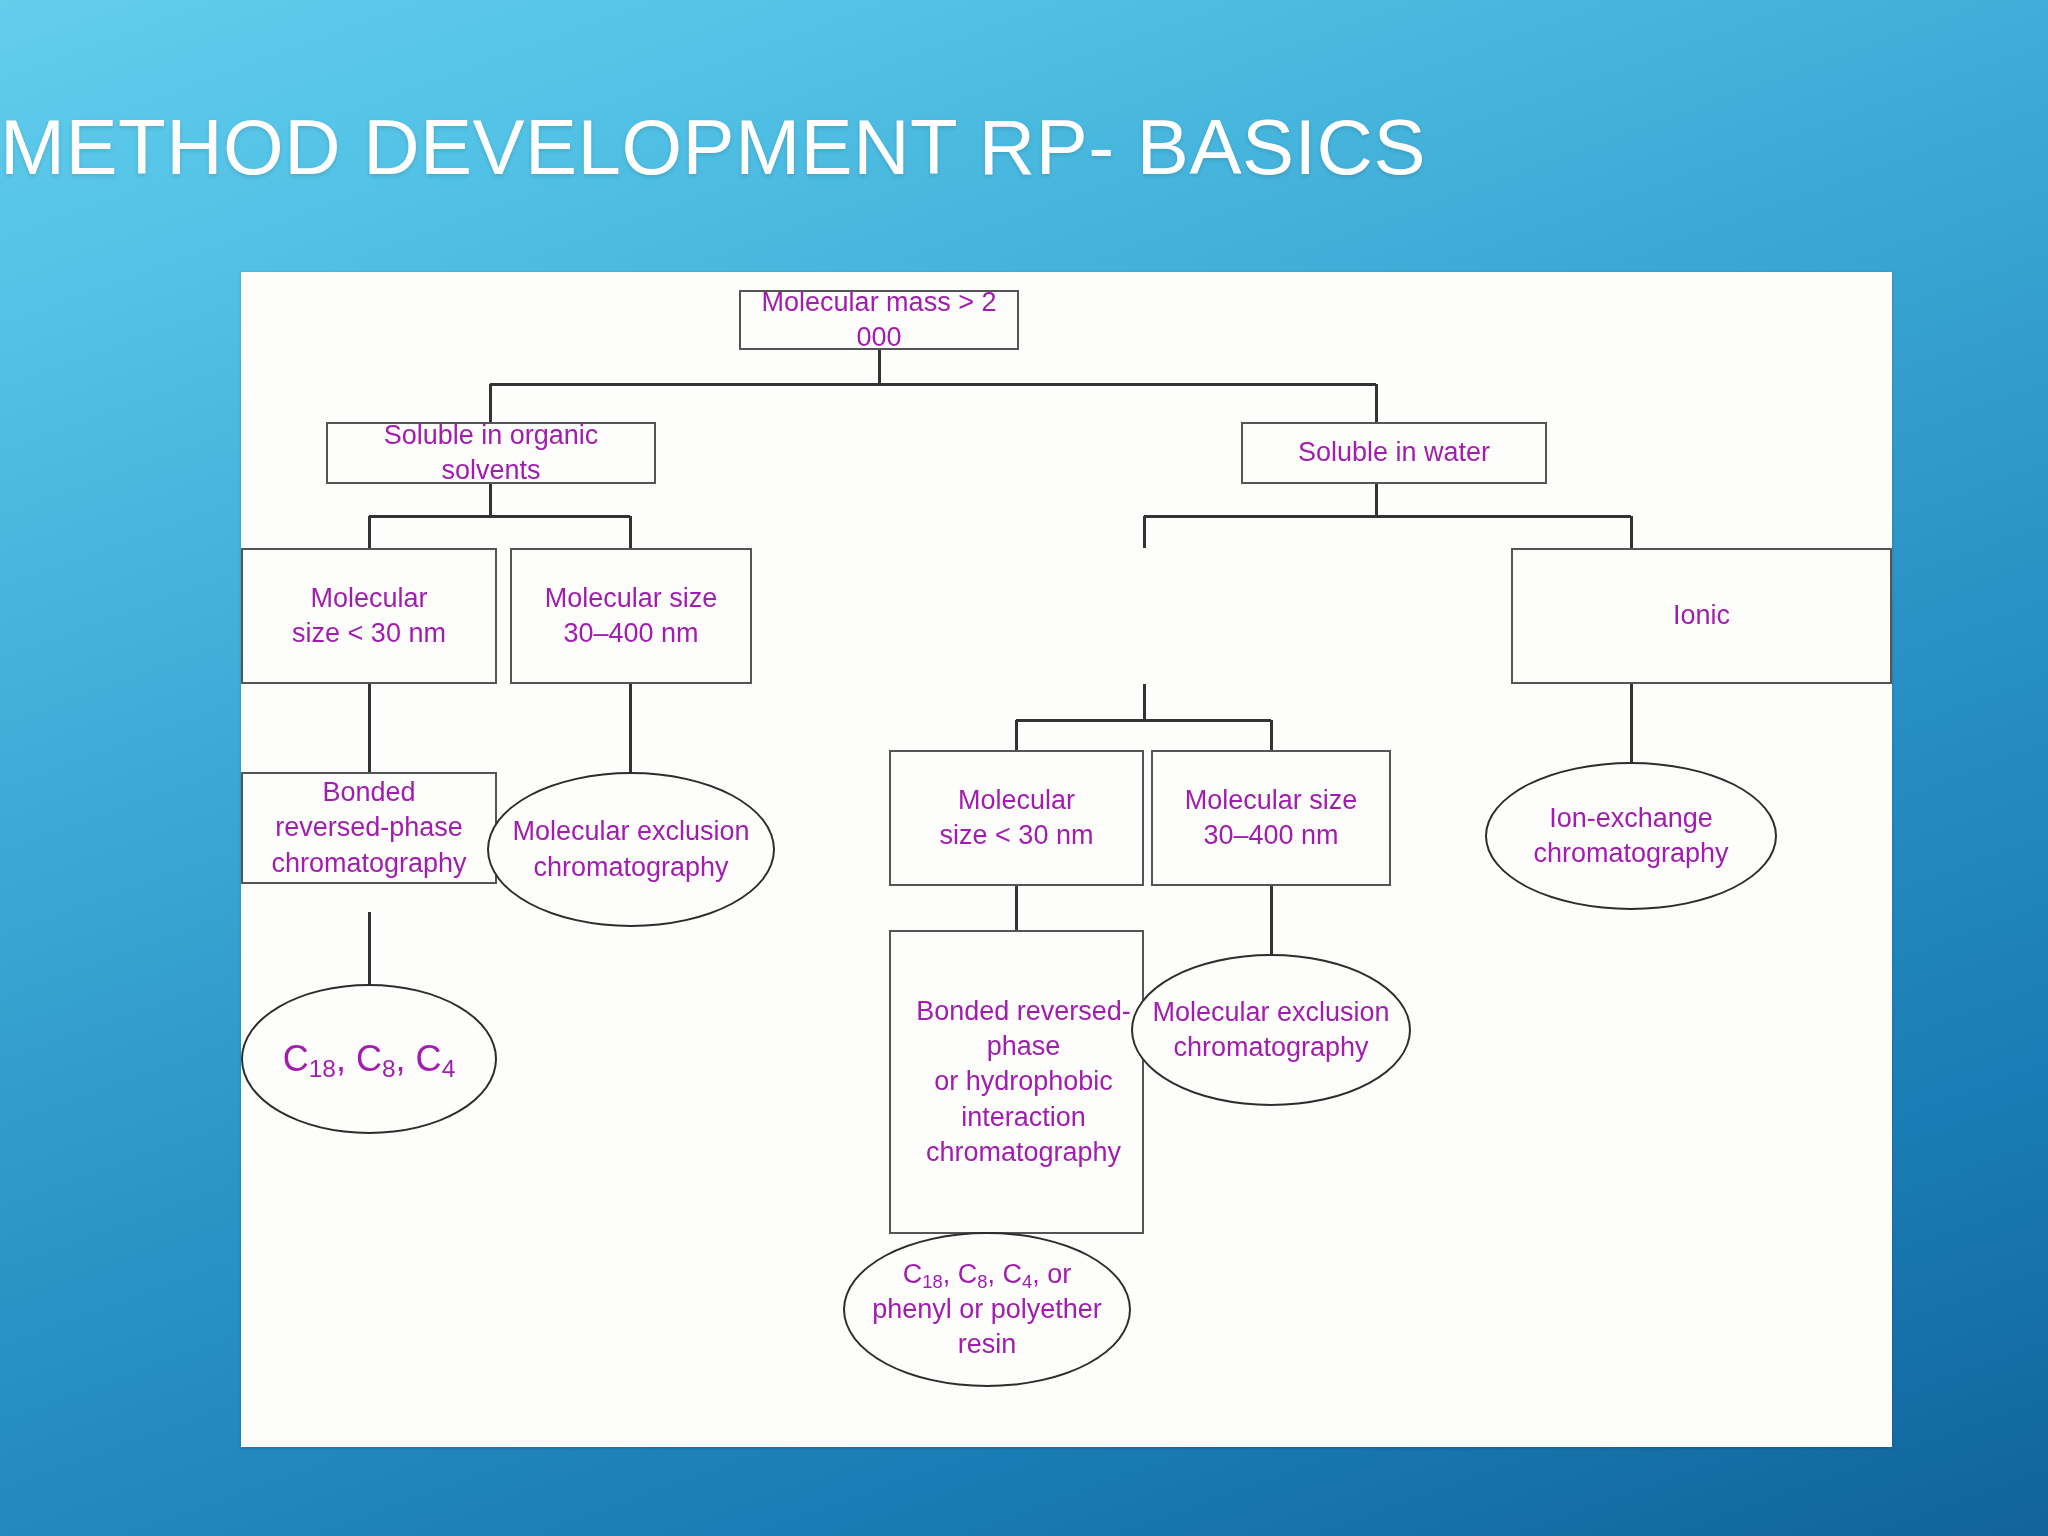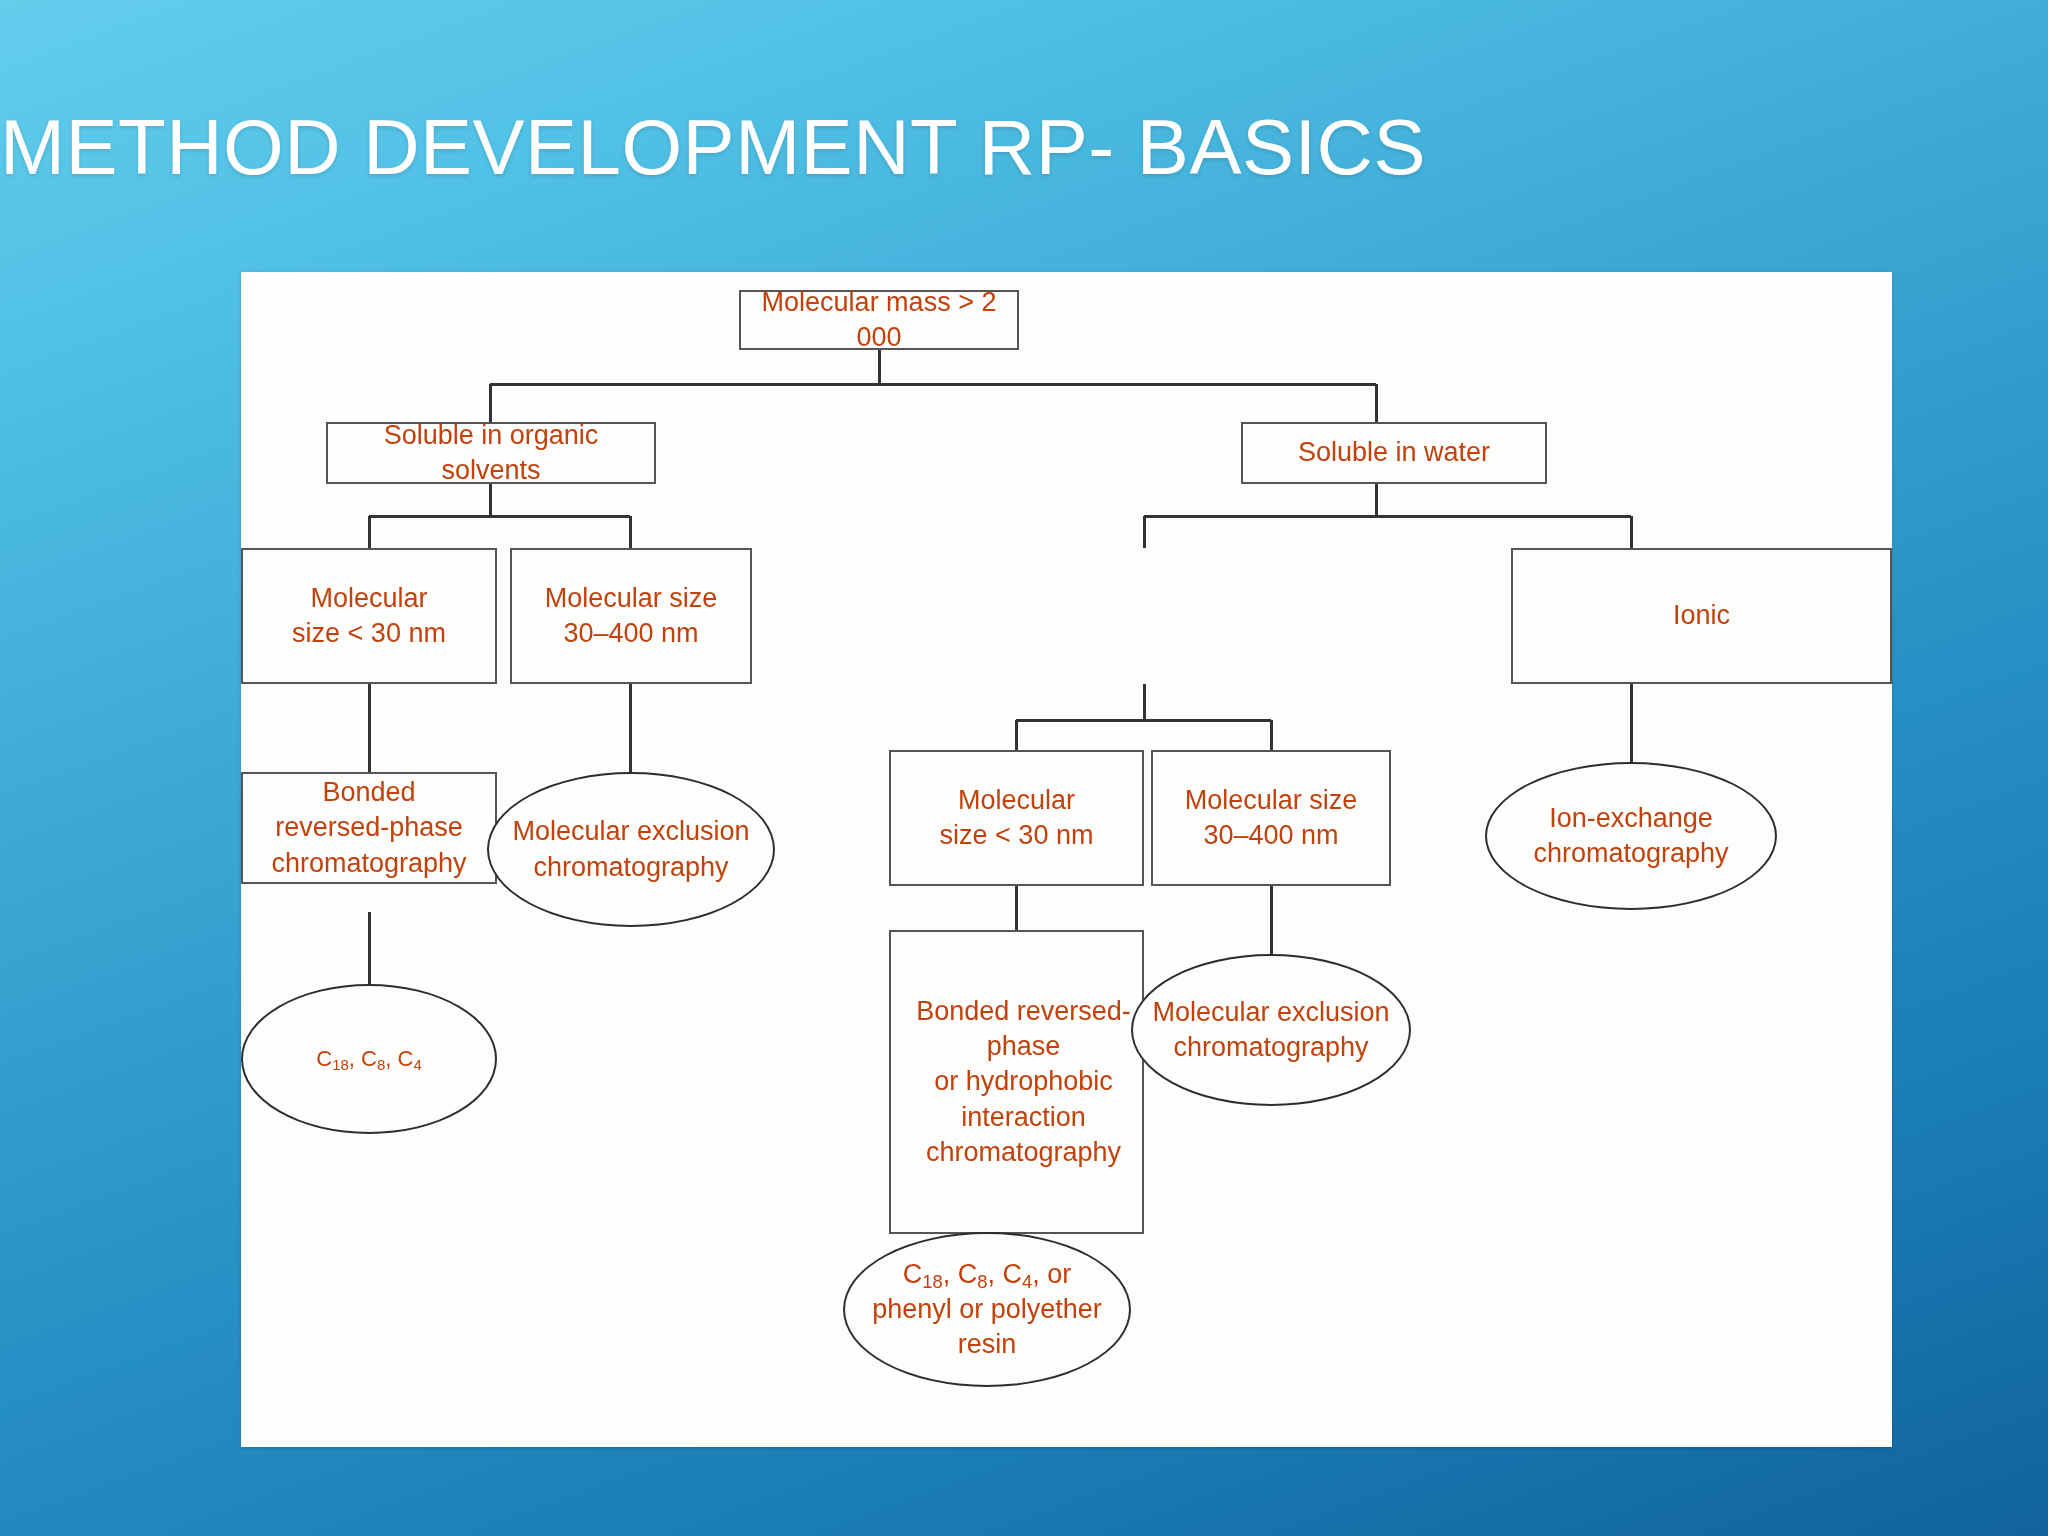"Molecular mass > 2 000" .node { color: #c2410c -> #a21caf }
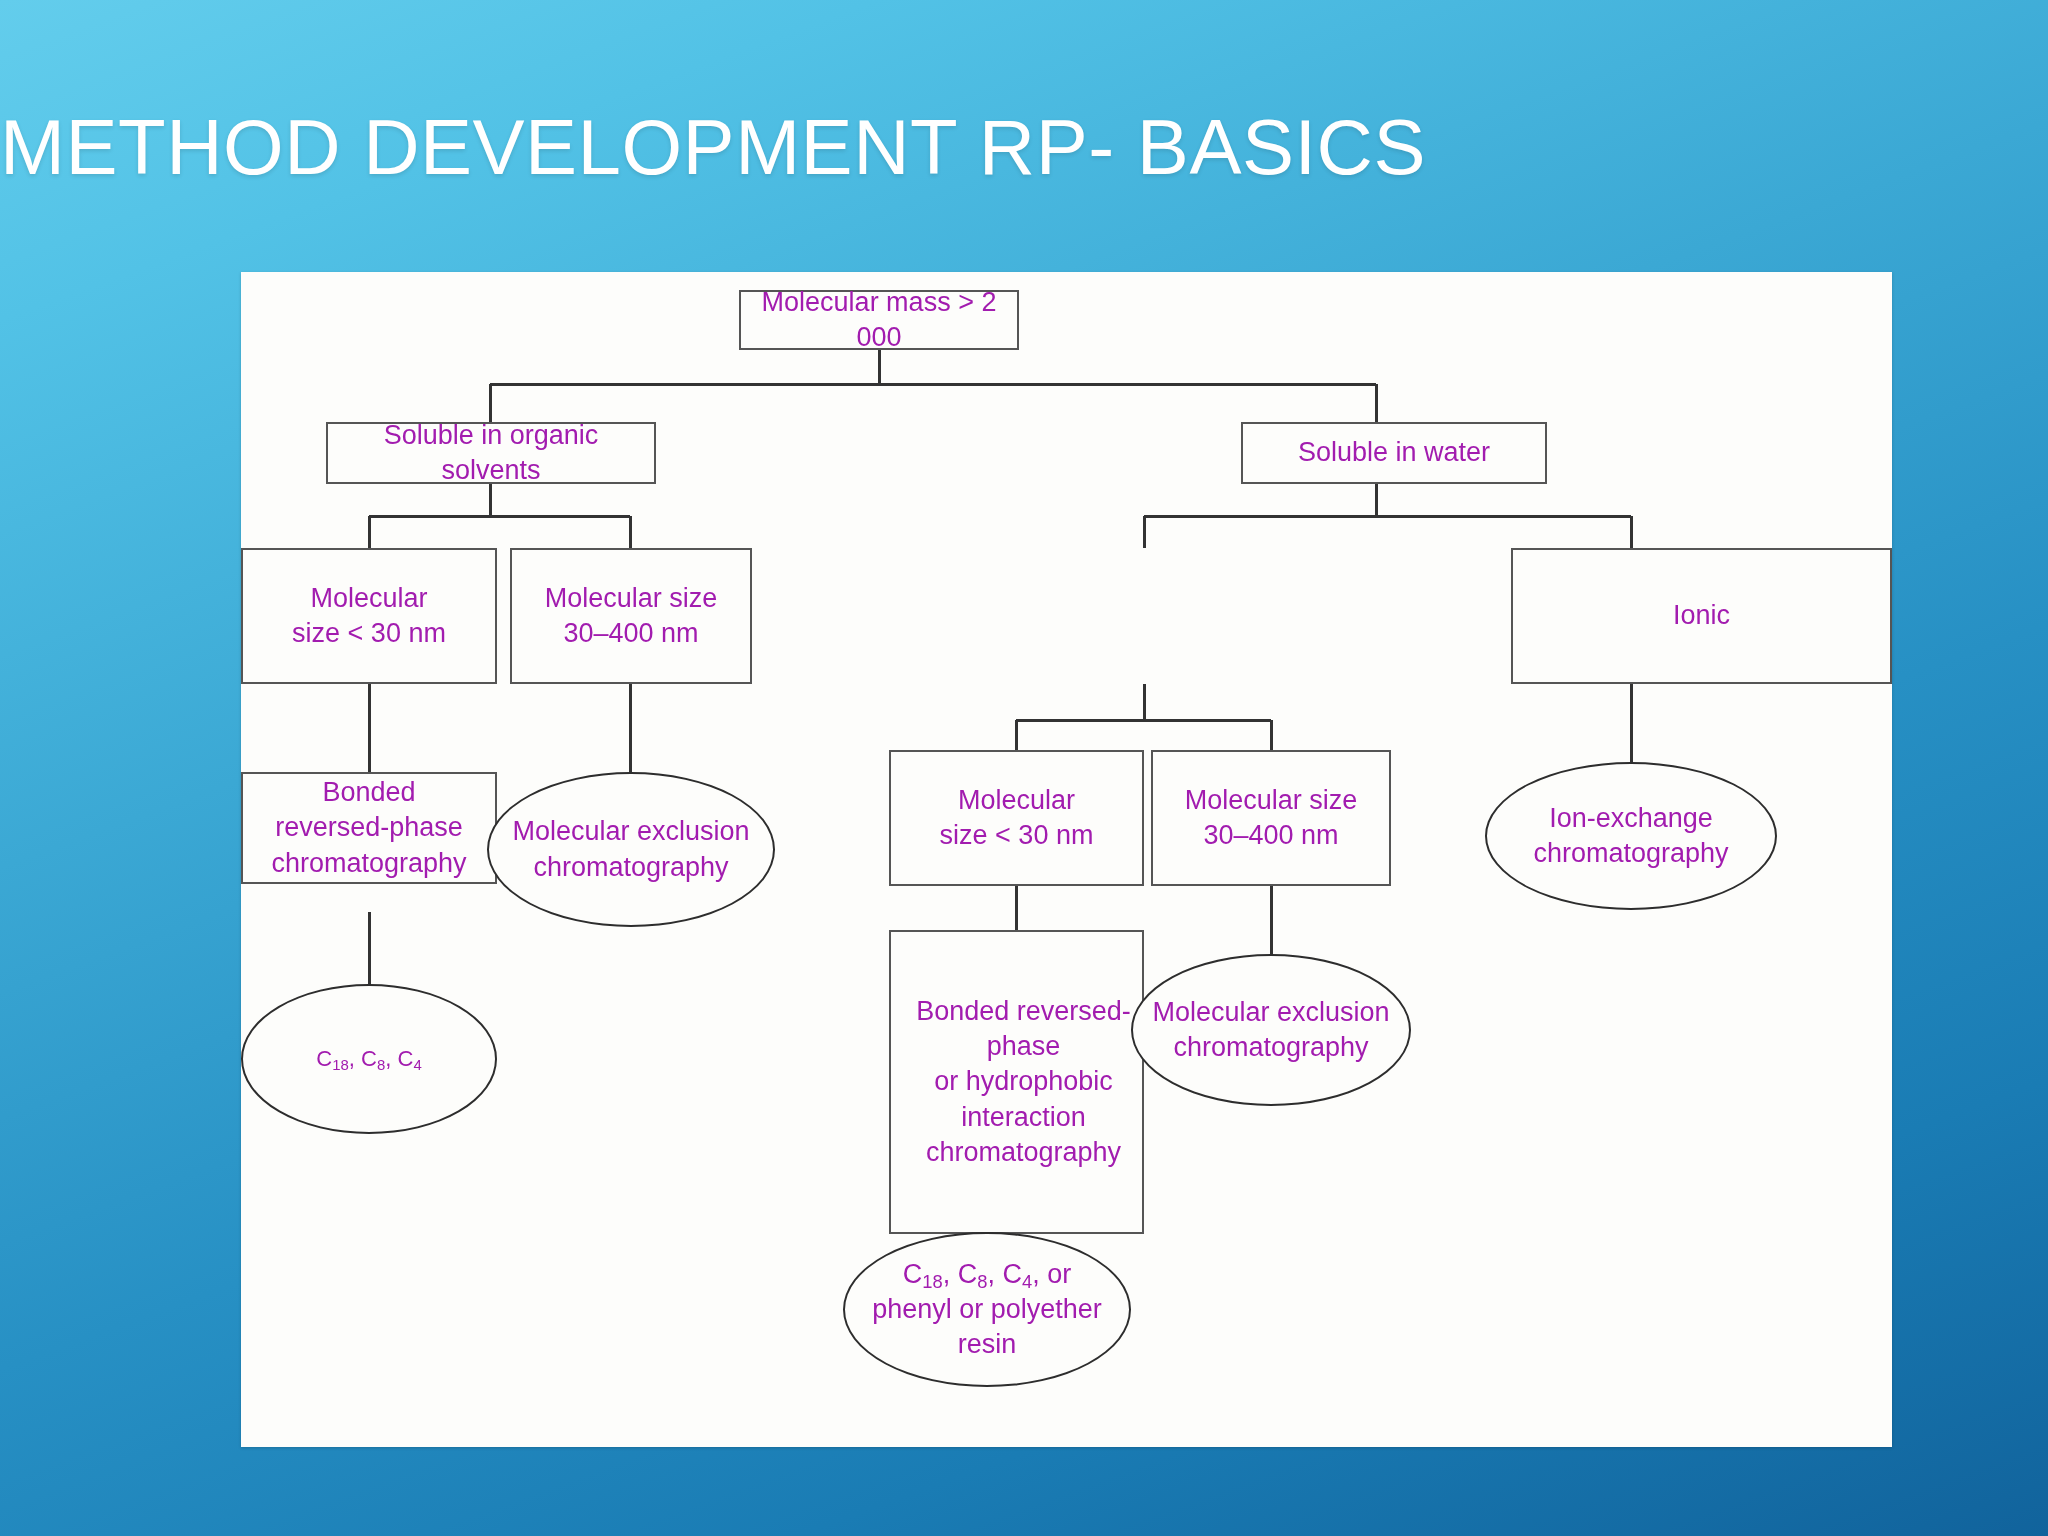"C18, C8, C4" div.node { font-size: 22px -> 36px }
